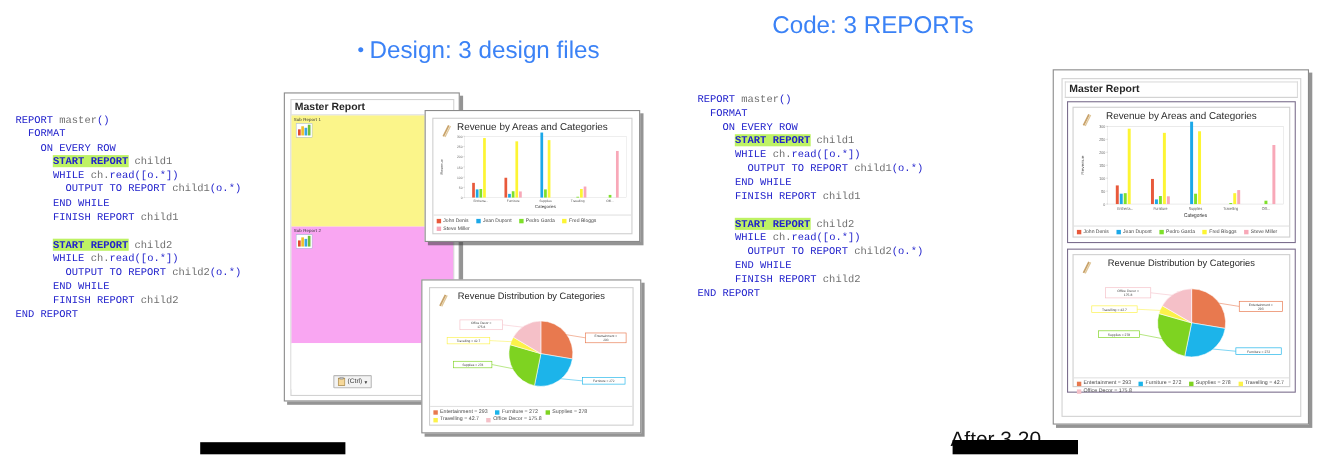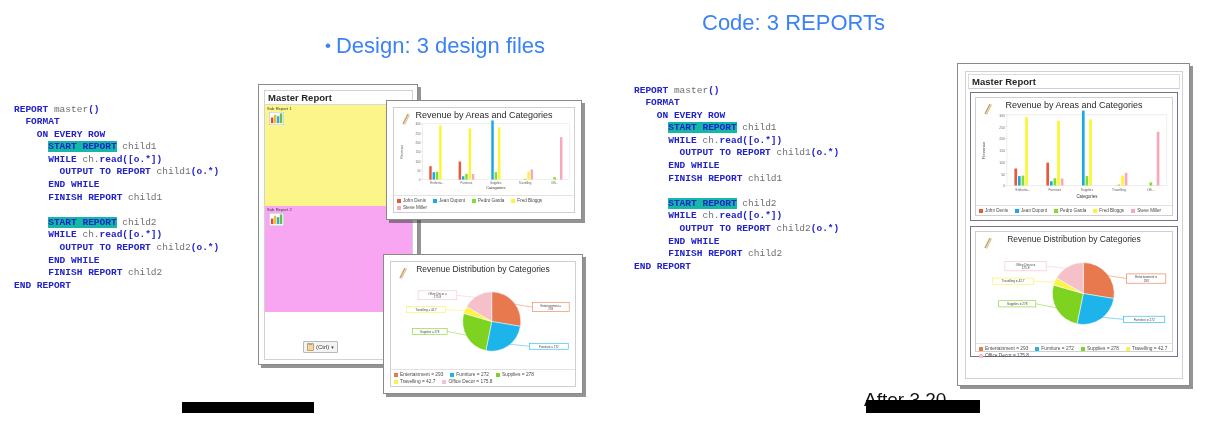"REPORT" .code .kw { font-weight: bold -> normal }
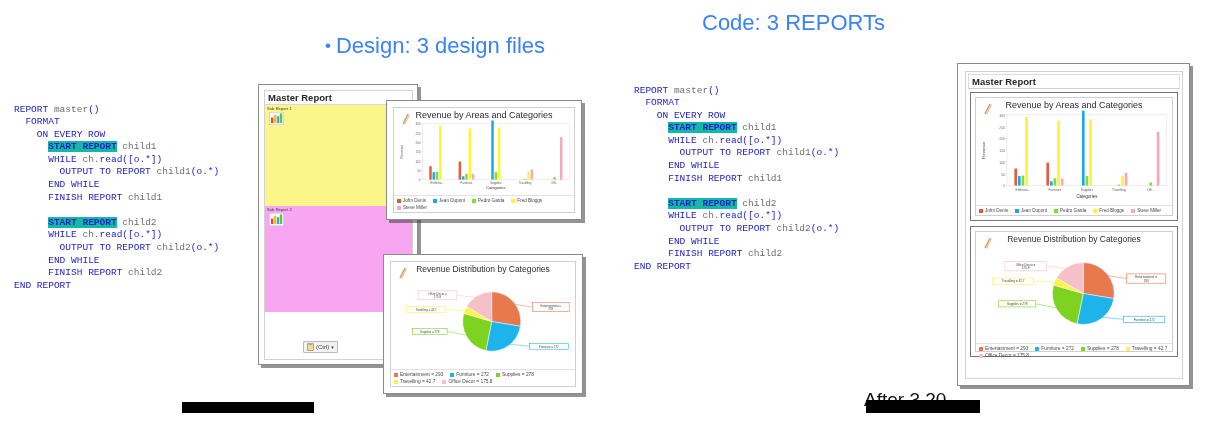"START REPORT" .code .hl { background: #14b8a6 -> #bef264 }
